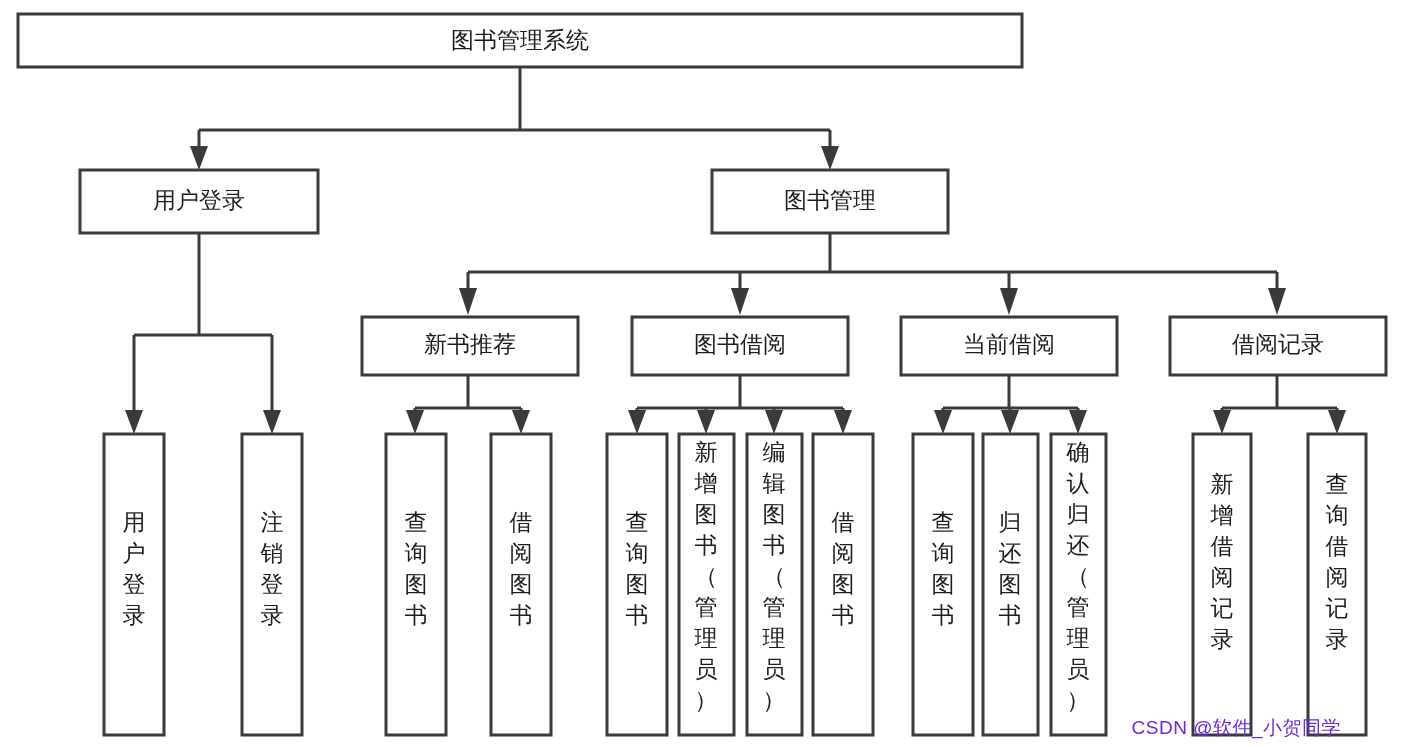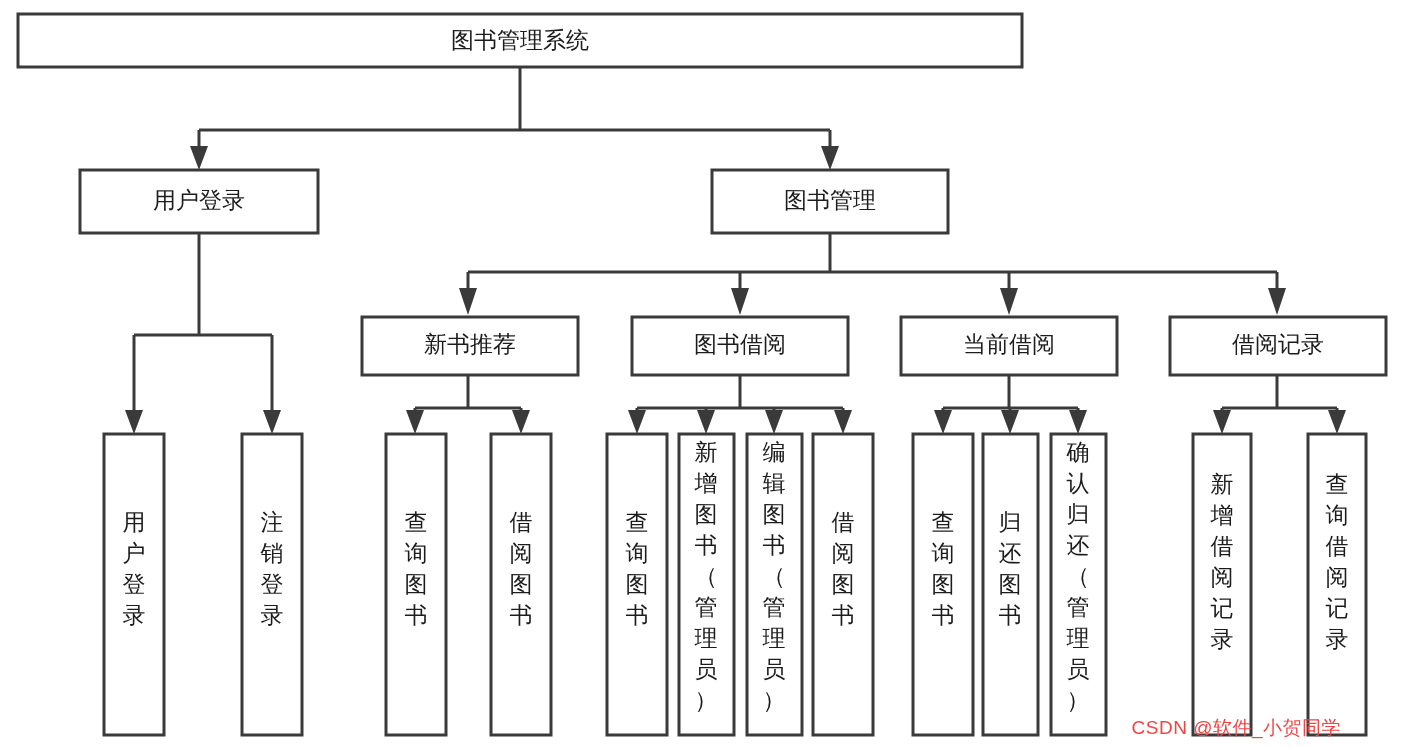"CSDN @软件_小贺同学" .watermark { color: #ef4444 -> #6d28d9 }
